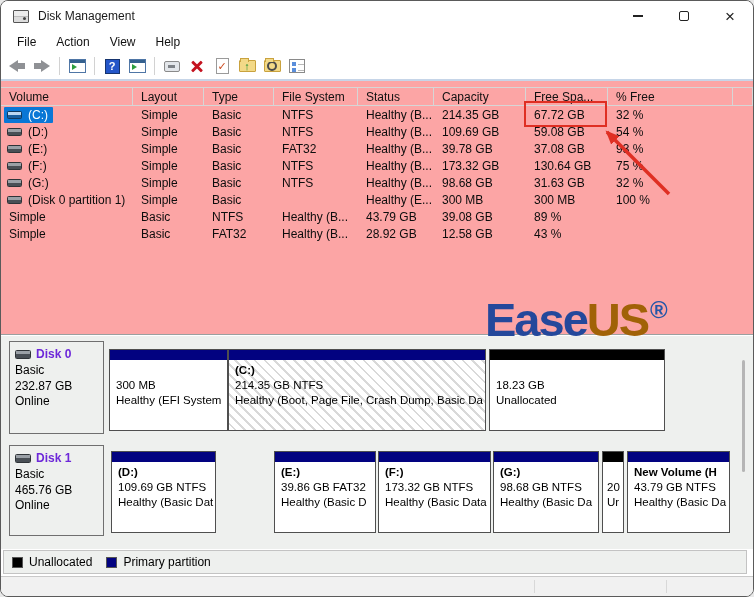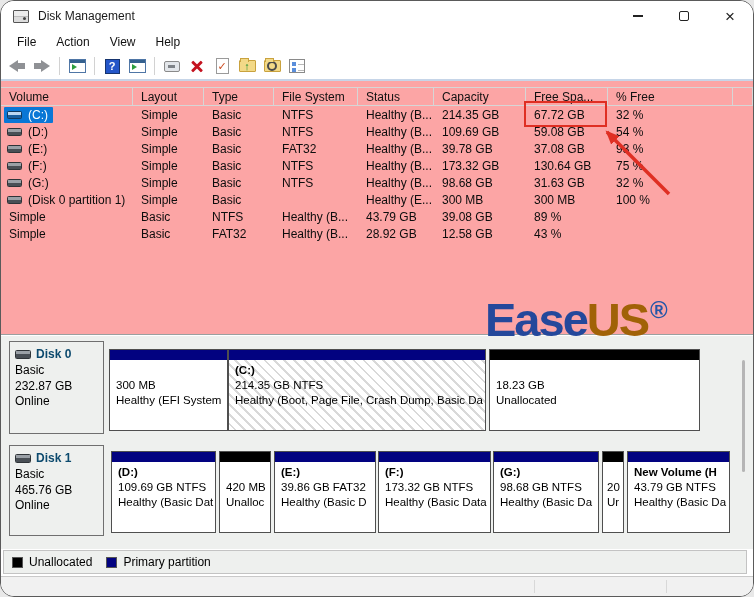"Disk Management" .win { border-radius: 14px -> 8px }
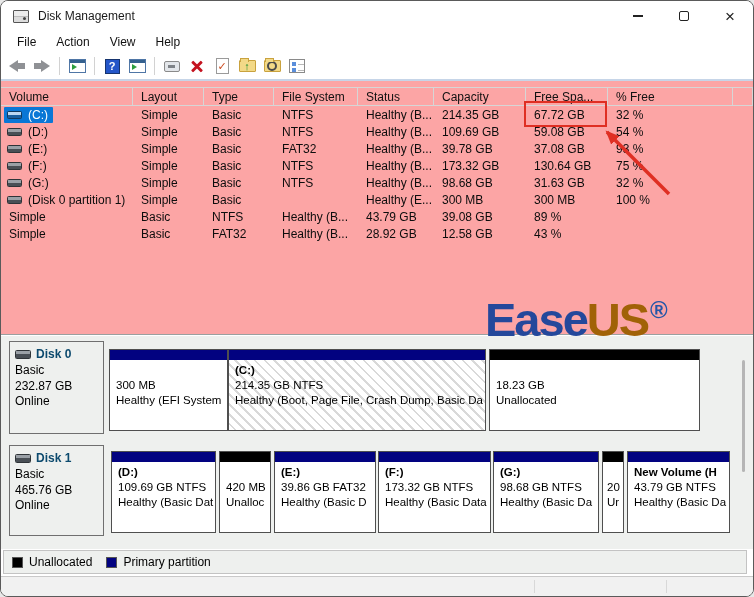"Disk 0" .dname { color: #0c4a6e -> #6d28d9 }
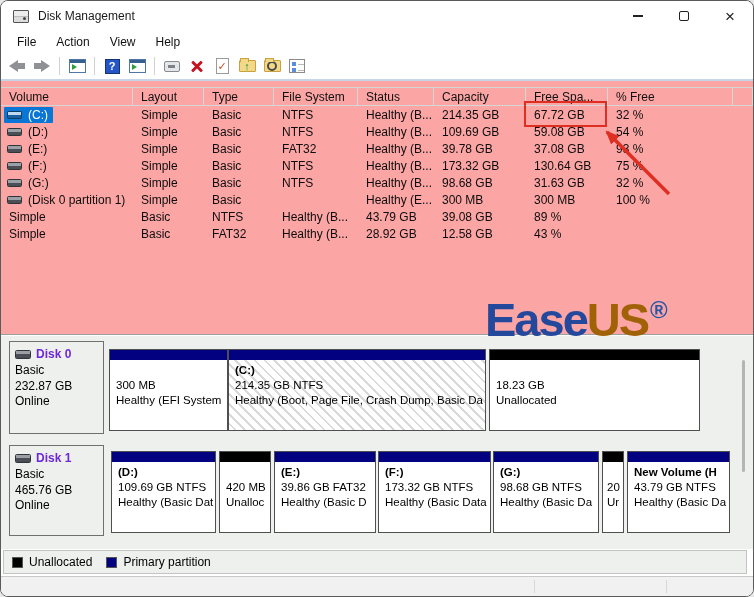"18.23 GB" div.part { width: 211px -> 176px }
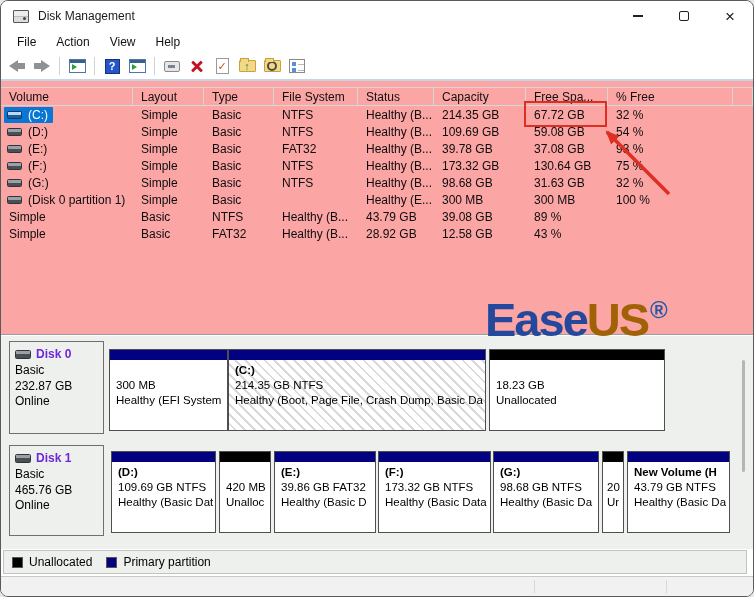"420 MB" div.part { html: <div> <div></div> <div> <div></div> <div>420 MB</div> <div>Unalloc</div> </div> </div> -> none }
